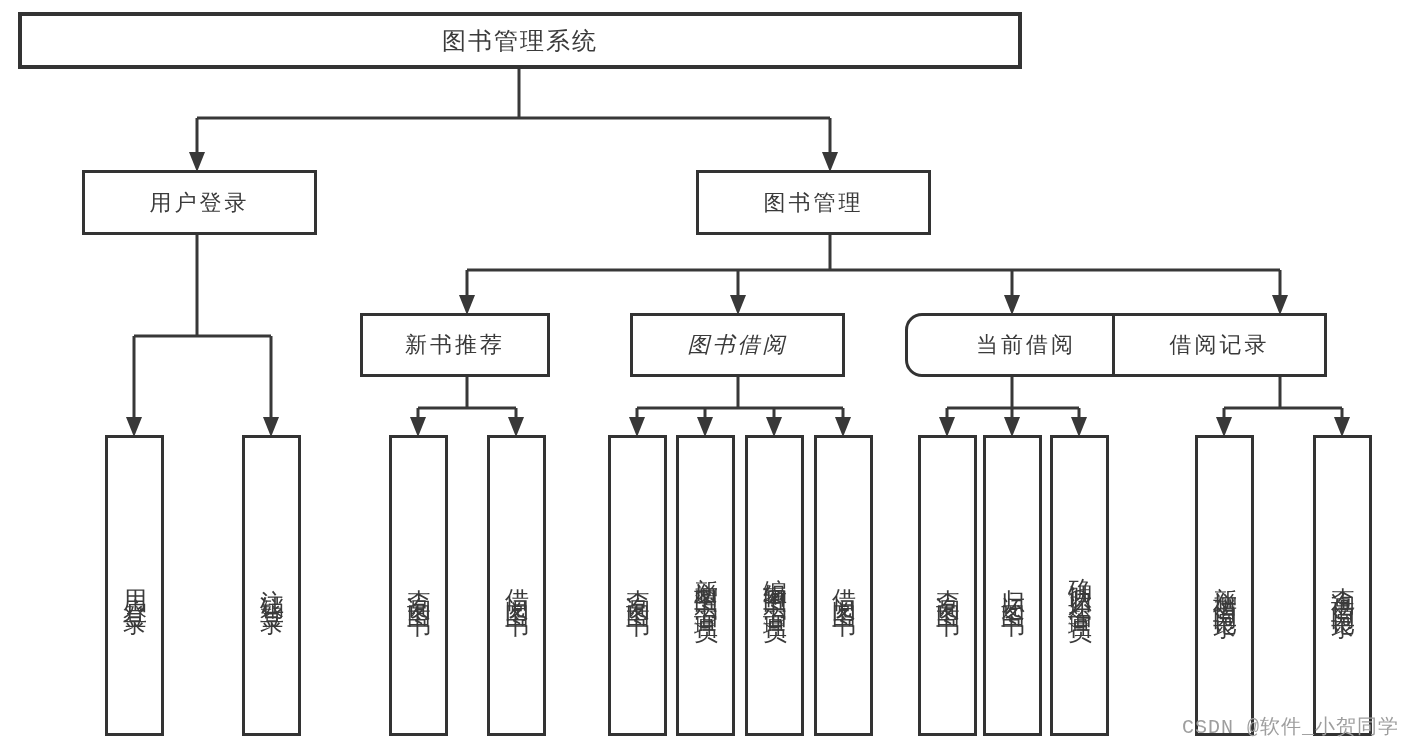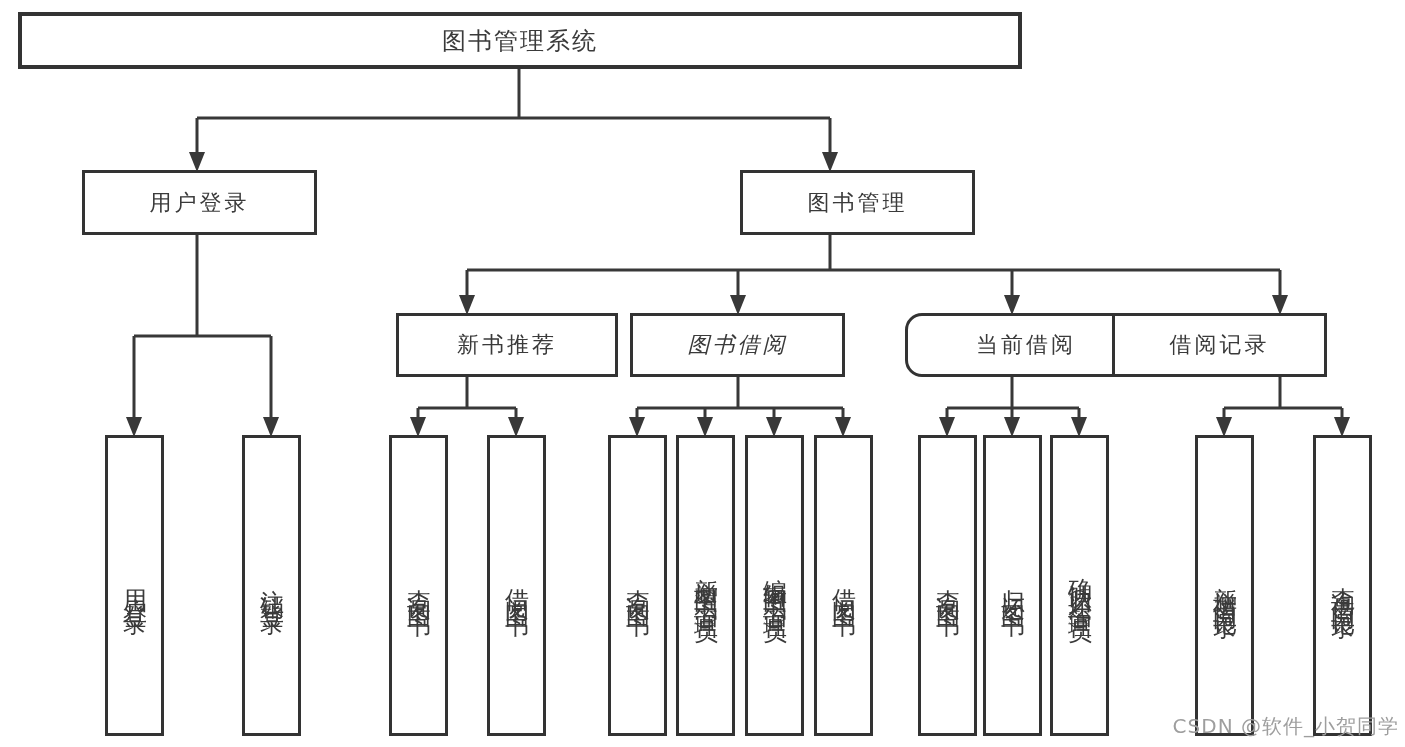"图书管理" div.box { left: 740px -> 696px }
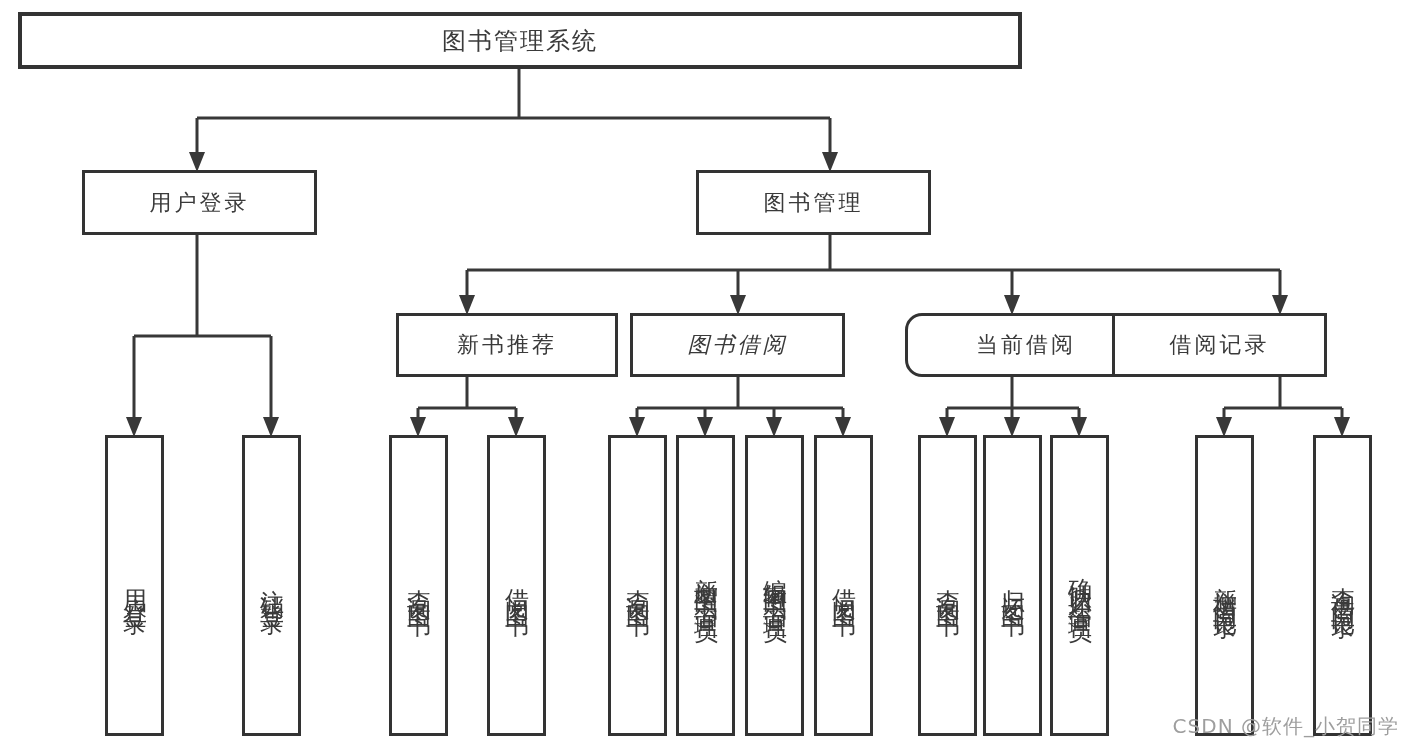"新书推荐" div.box { margin-left: 36px -> none; width: 222px -> 190px }
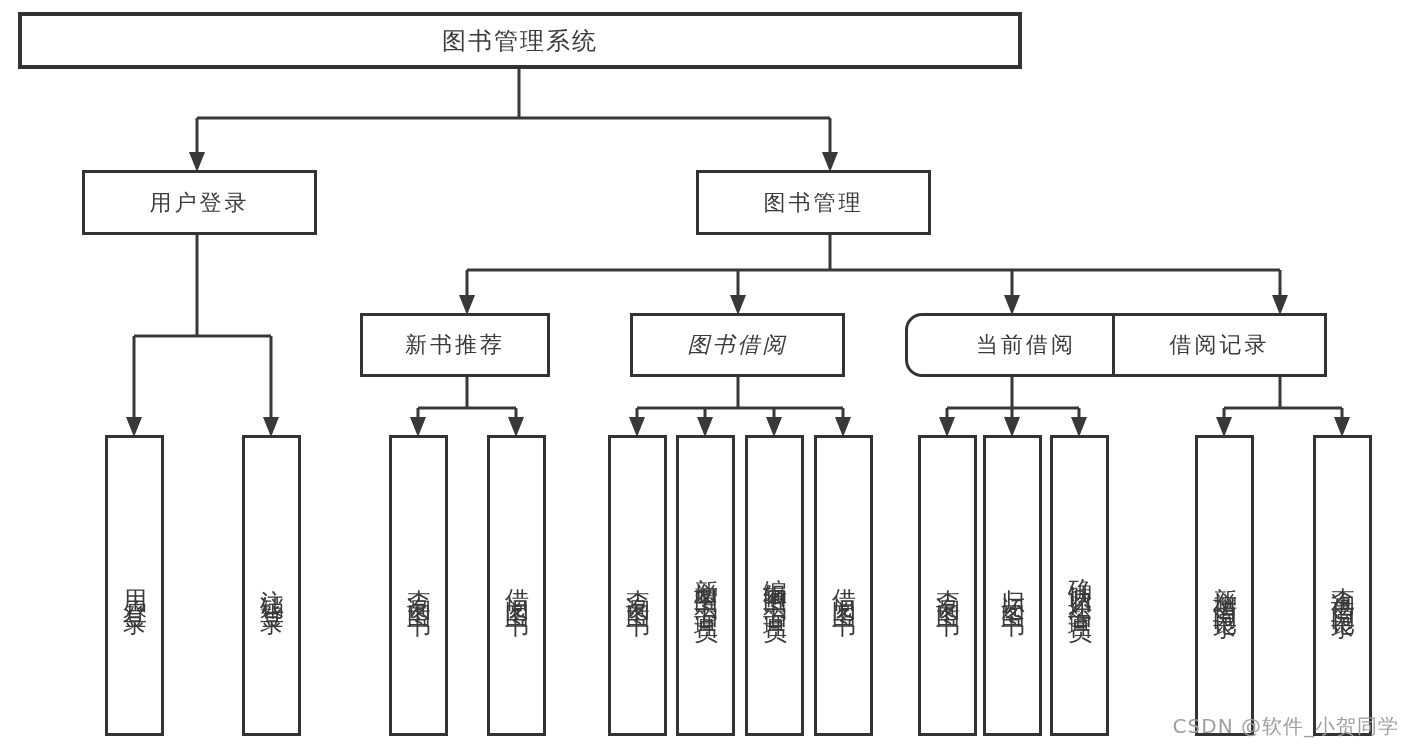"CSDN @软件_小贺同学" .watermark { font-family: none -> Liberation Mono, monospace }
